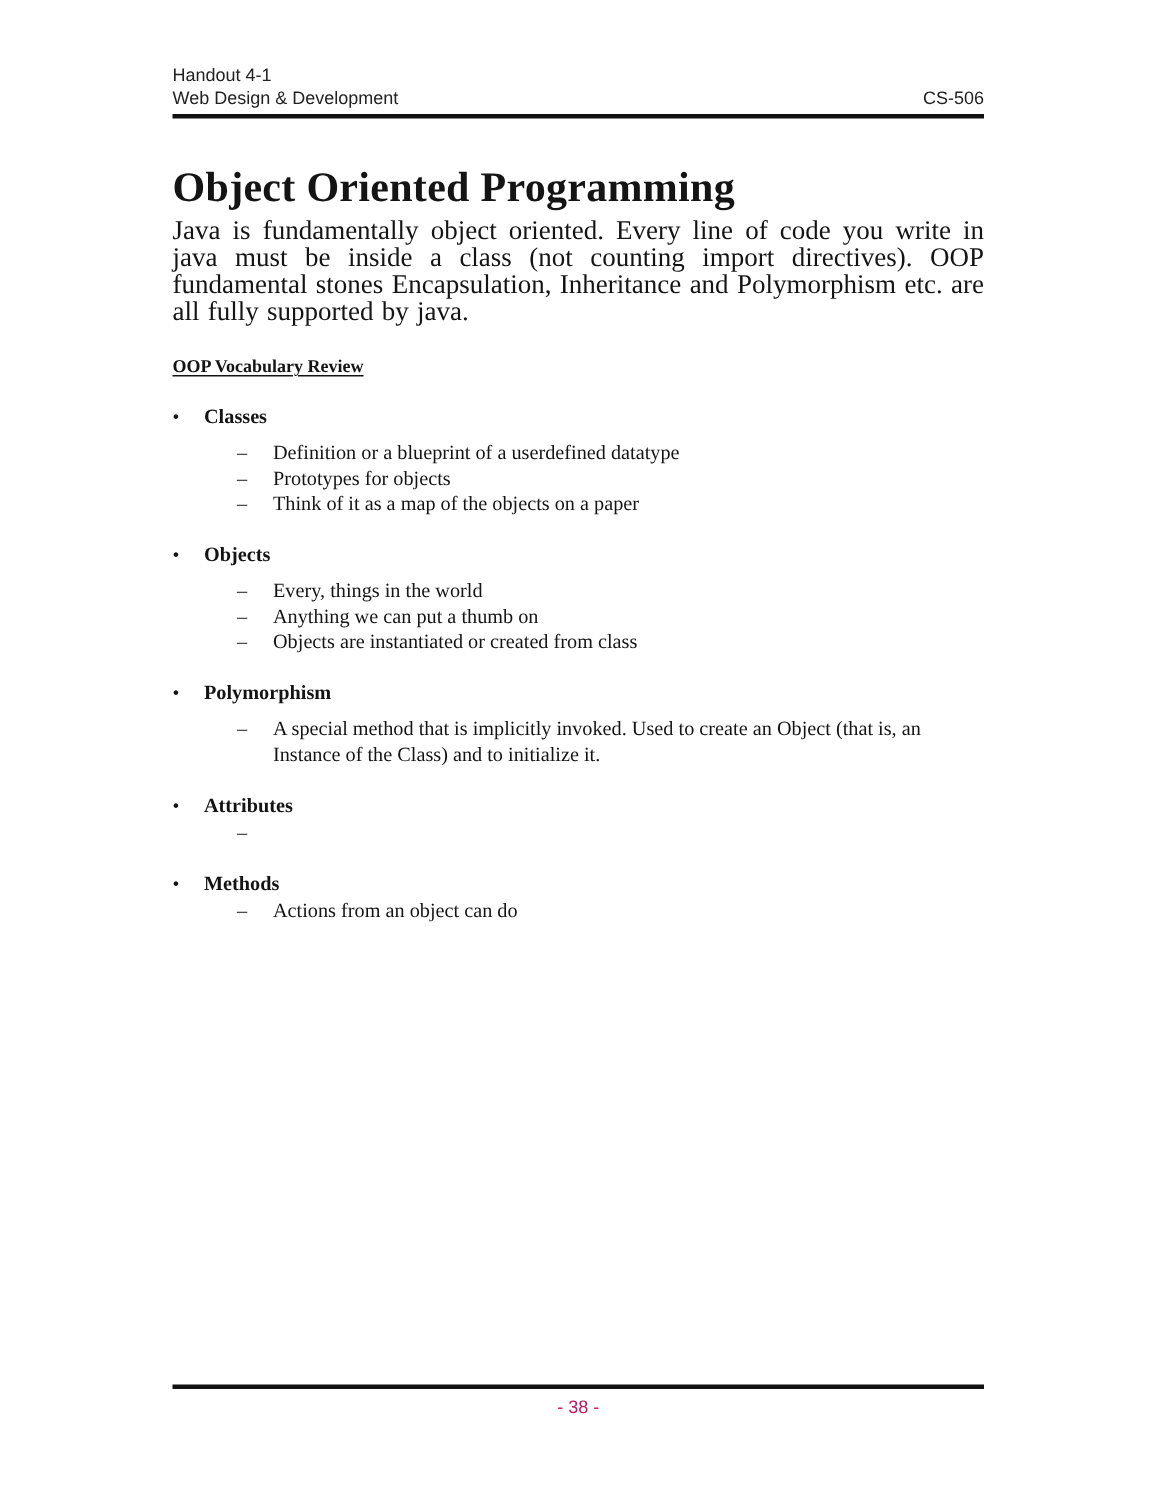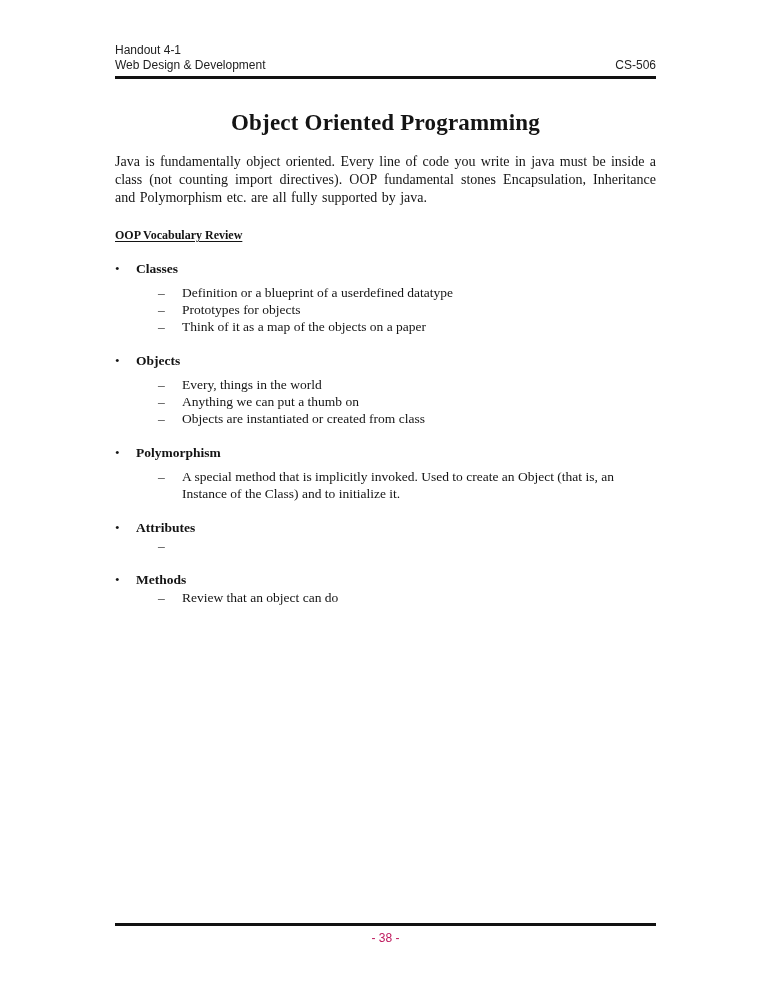"Object Oriented Programming" .doc-title { font-size: 23px -> 28px; text-align: center -> none }
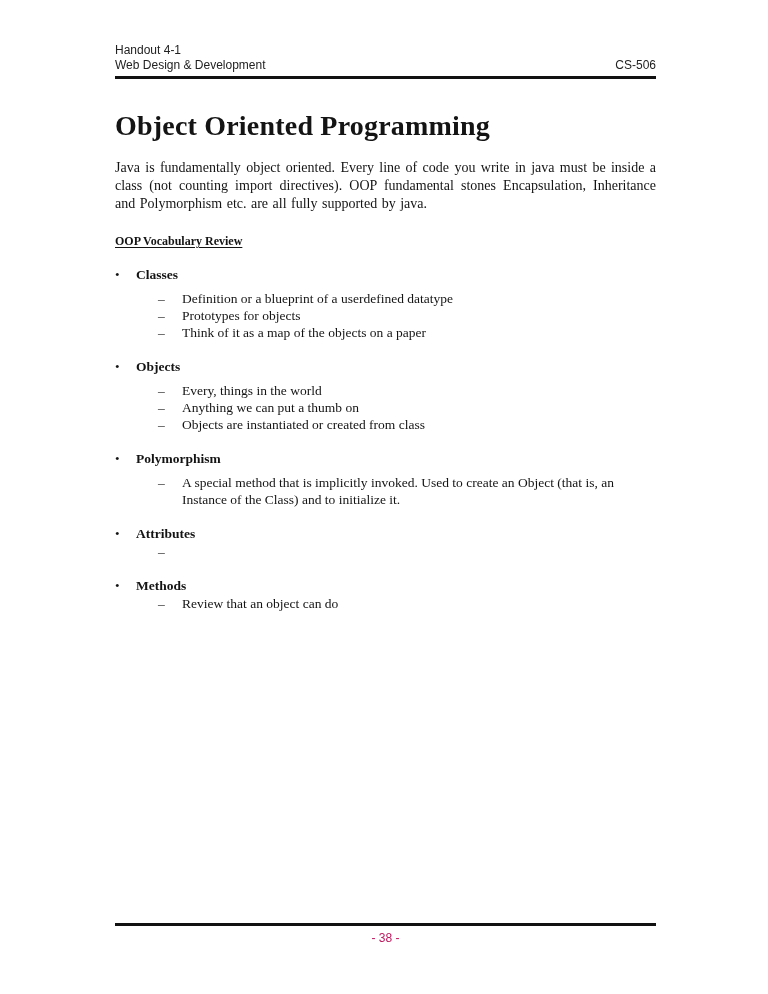"Java is fundamentally object oriented." .intro { font-size: 14px -> 18px; margin-top: 17px -> 2px }
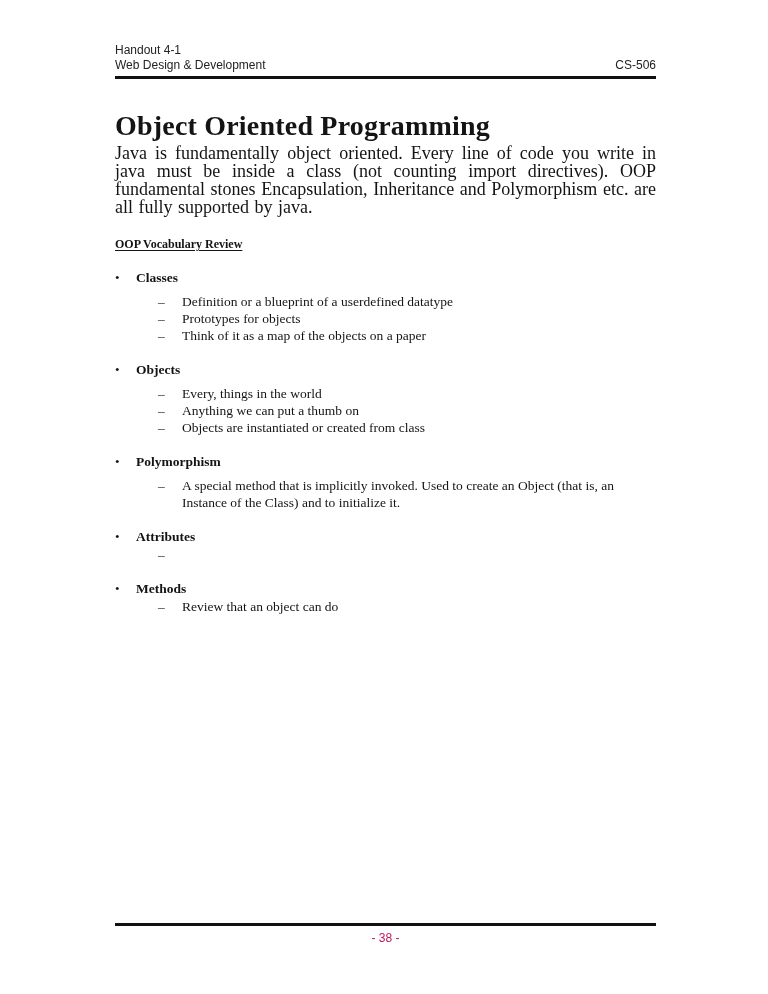"Review that an object can" span.sub-text { text: Review that -> Actions from }
